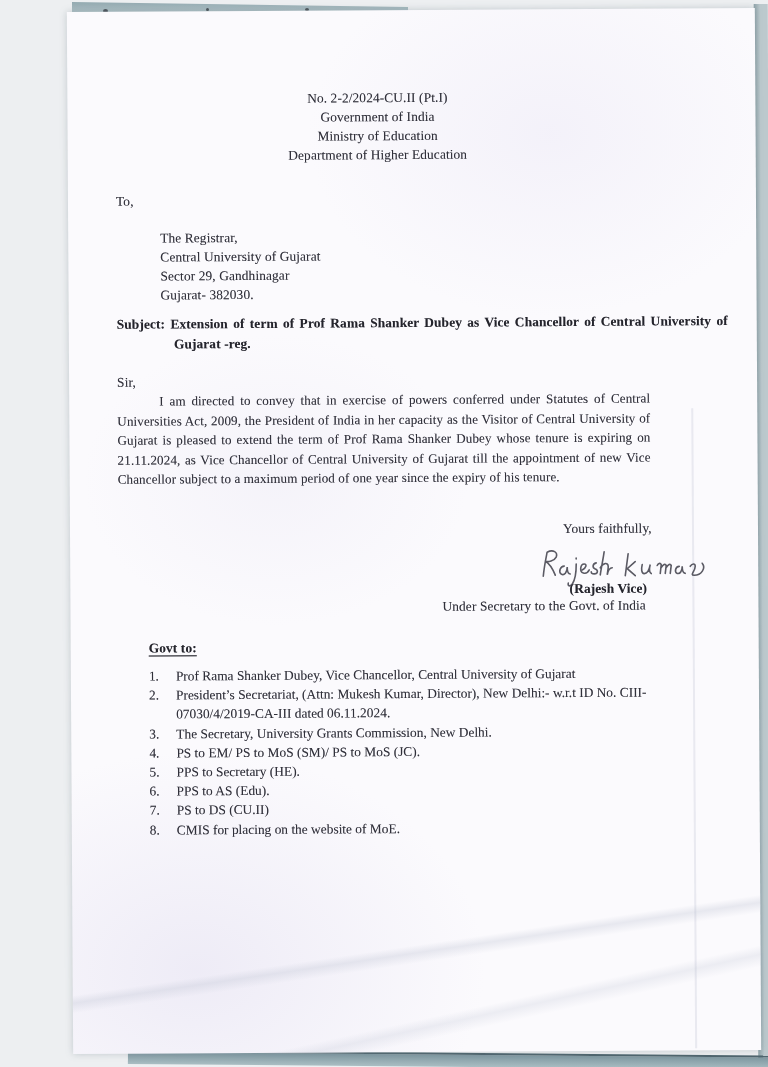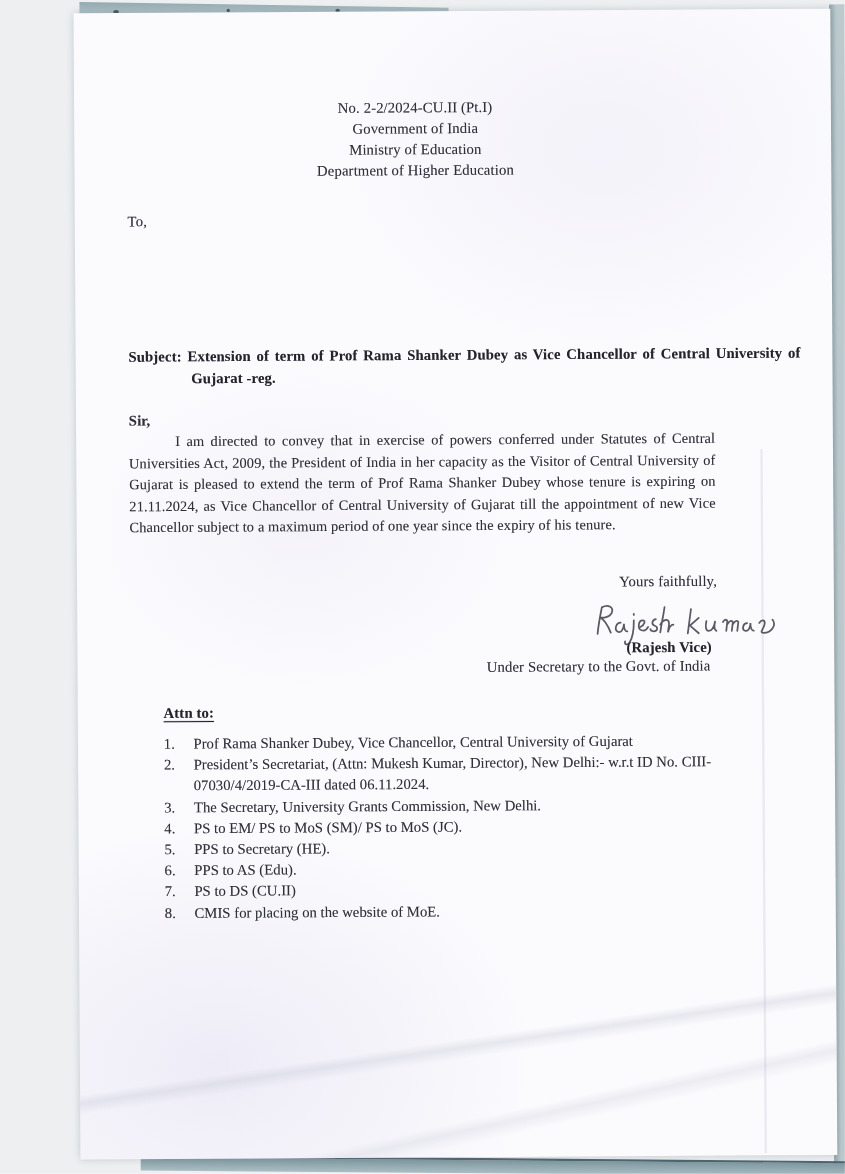"The Registrar," div.txt { html: none -> <div> <div>The Registrar,</div> <div>Central University of Gujarat</div> <div>Sector 29, Gandhinagar</div> <div>Gujarat- 382030.</div> </div> }
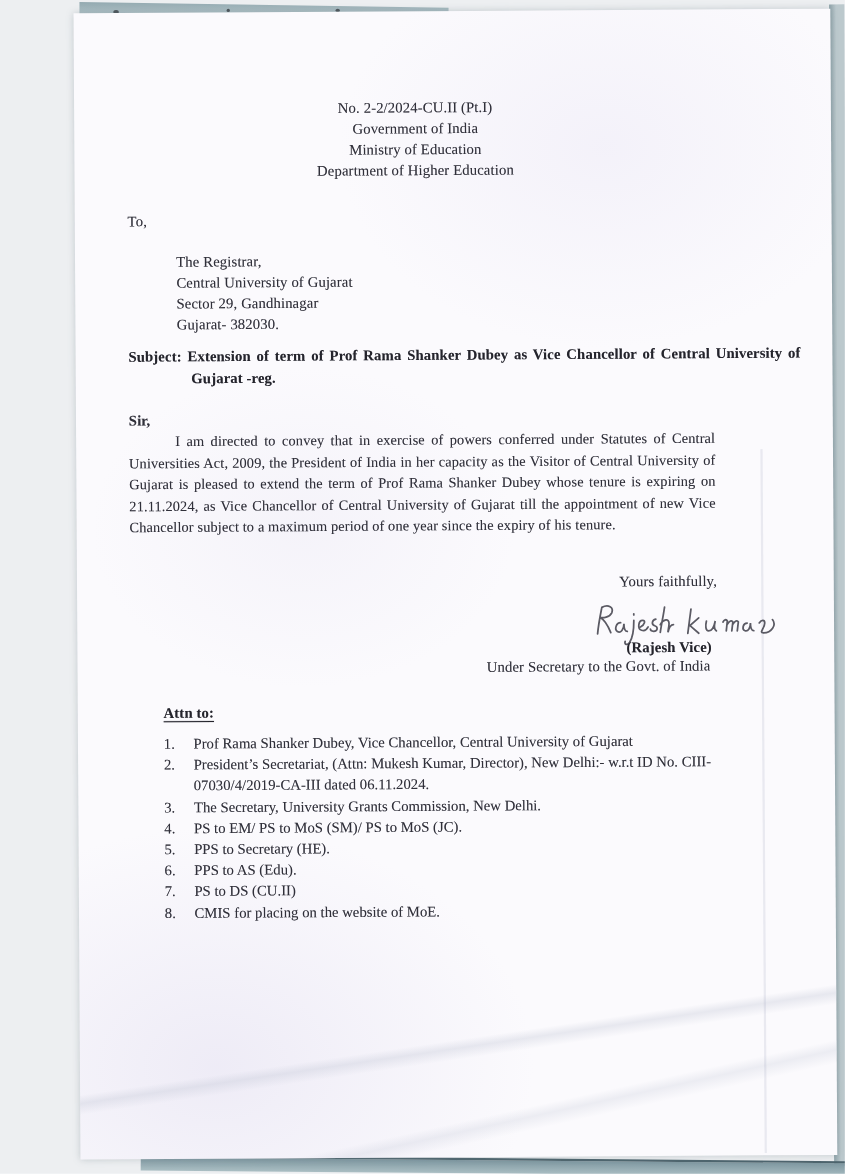"Sir," .sir { font-weight: bold -> none }
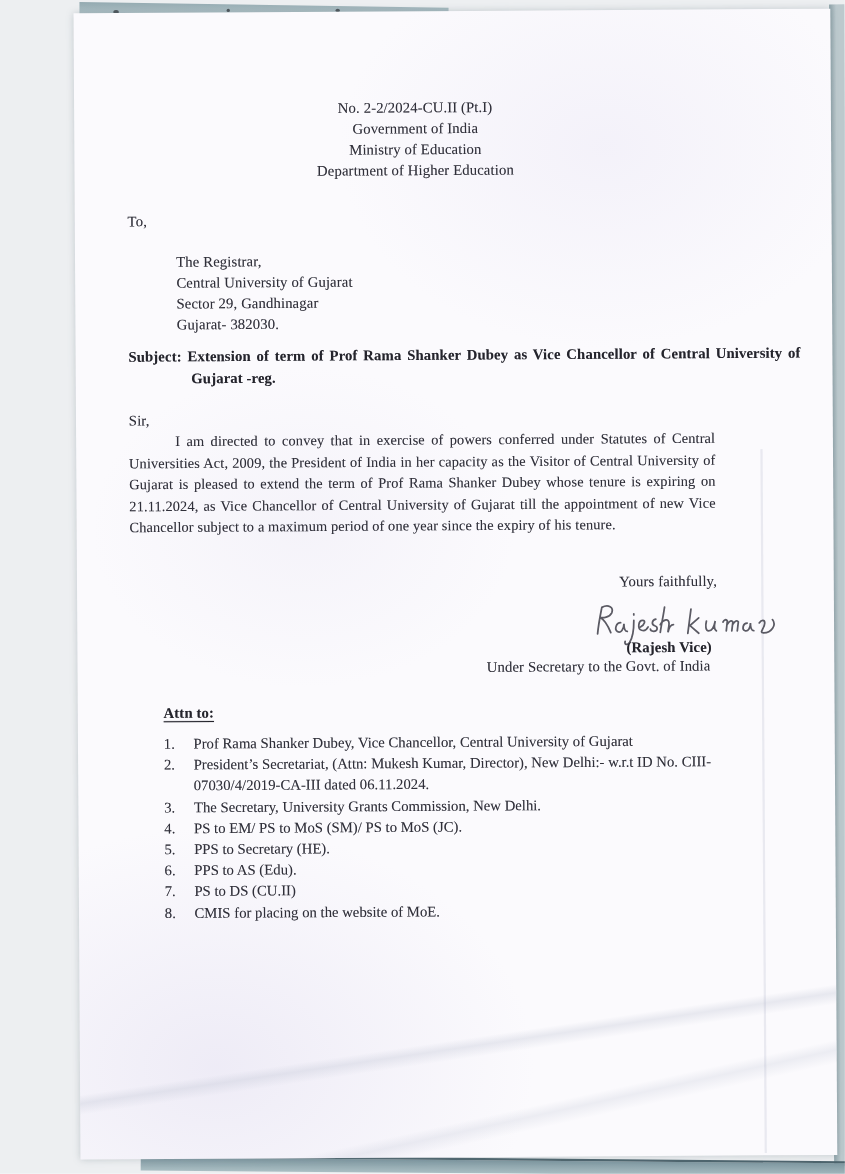"Attn to:" div.txt { text: Attn -> Govt }
